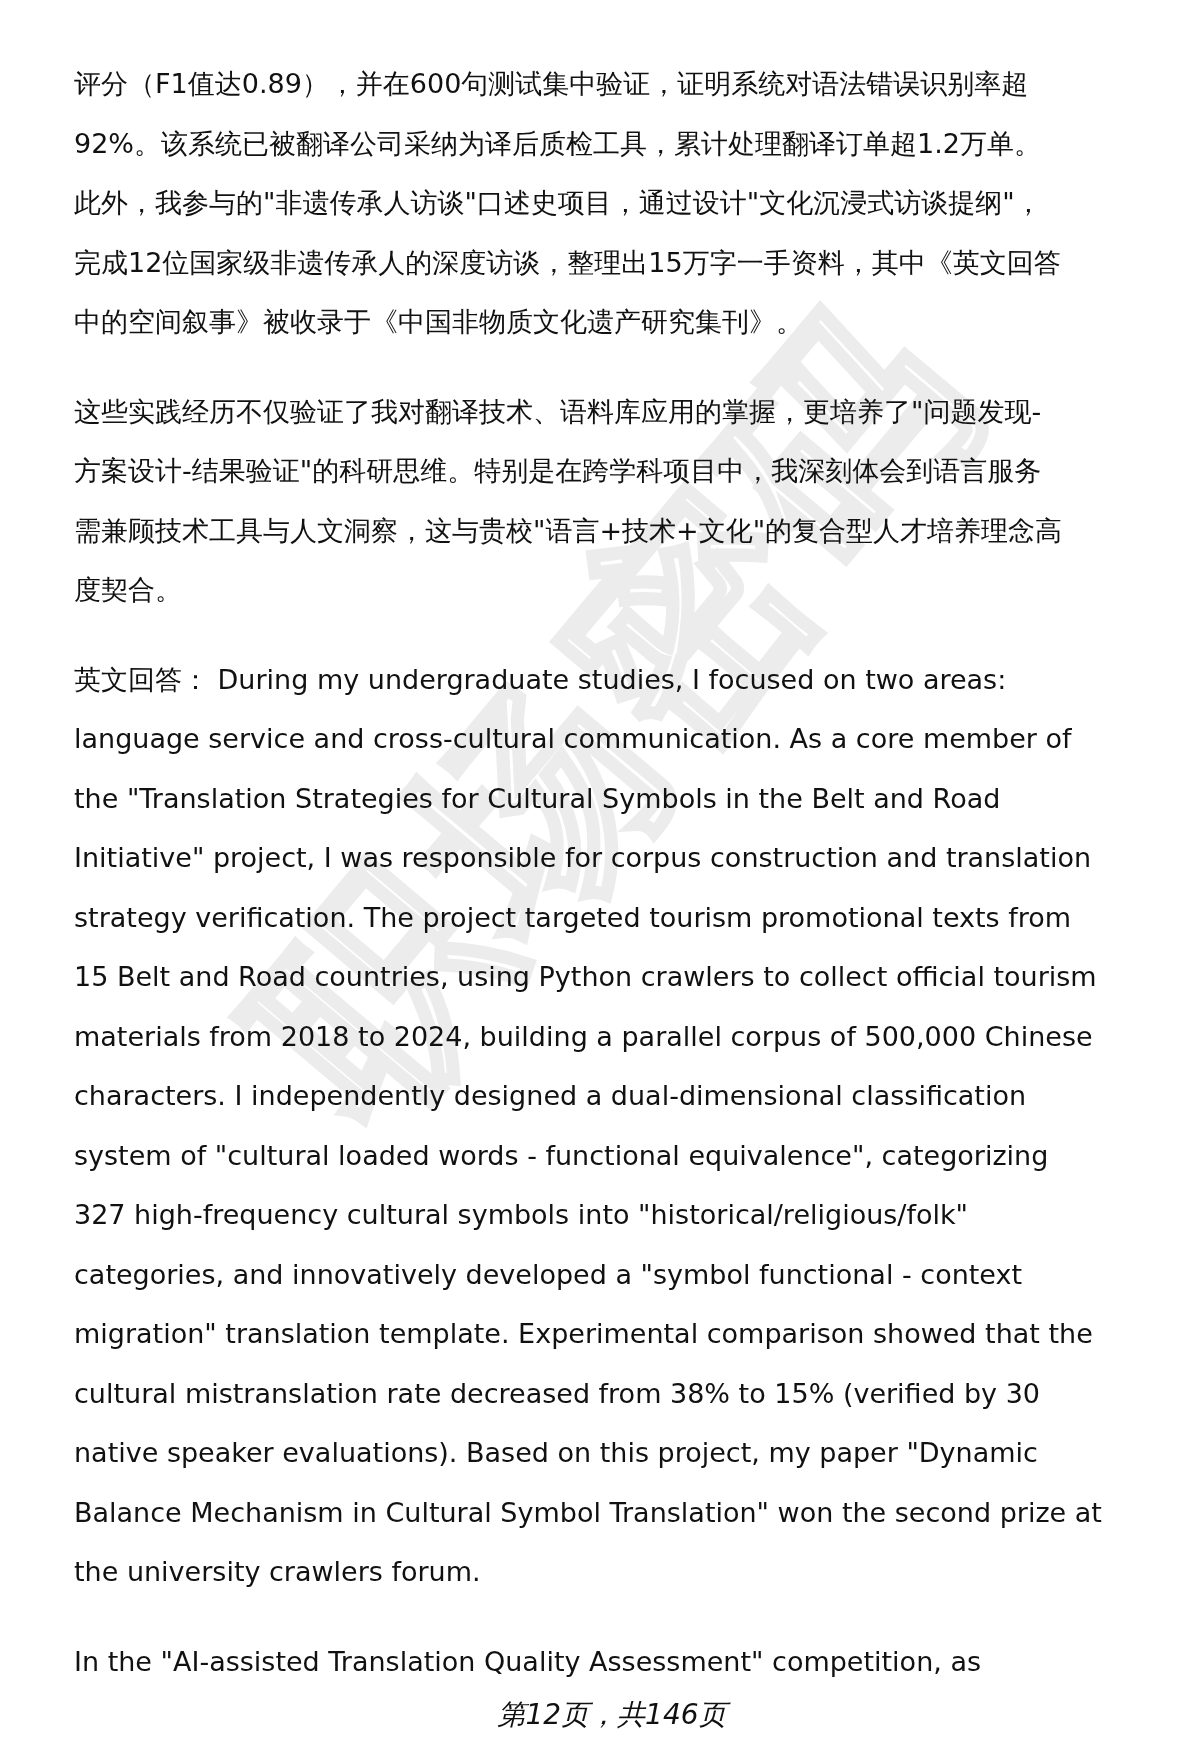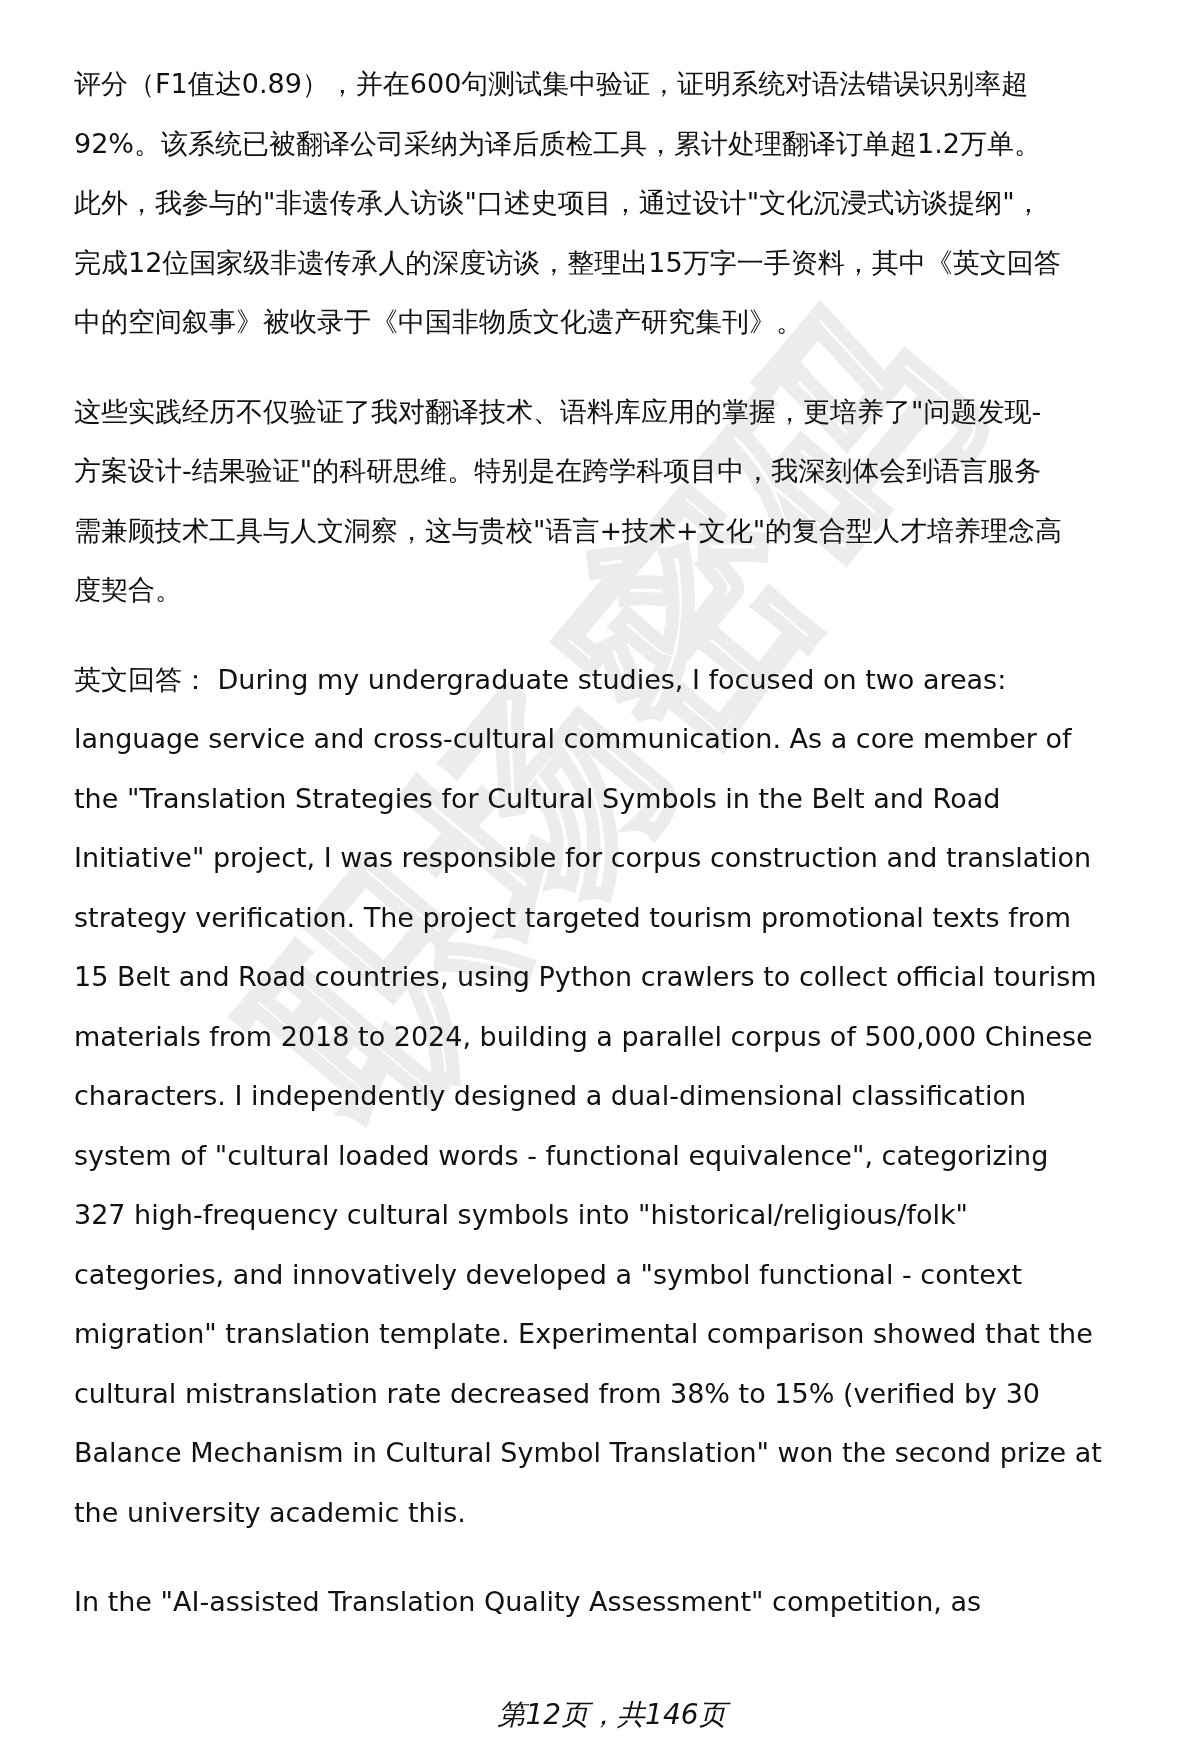"native speaker evaluations). Based on" div.line { html: none -> <div>native speaker evaluations). Based on this project, my paper "Dynamic</div> }
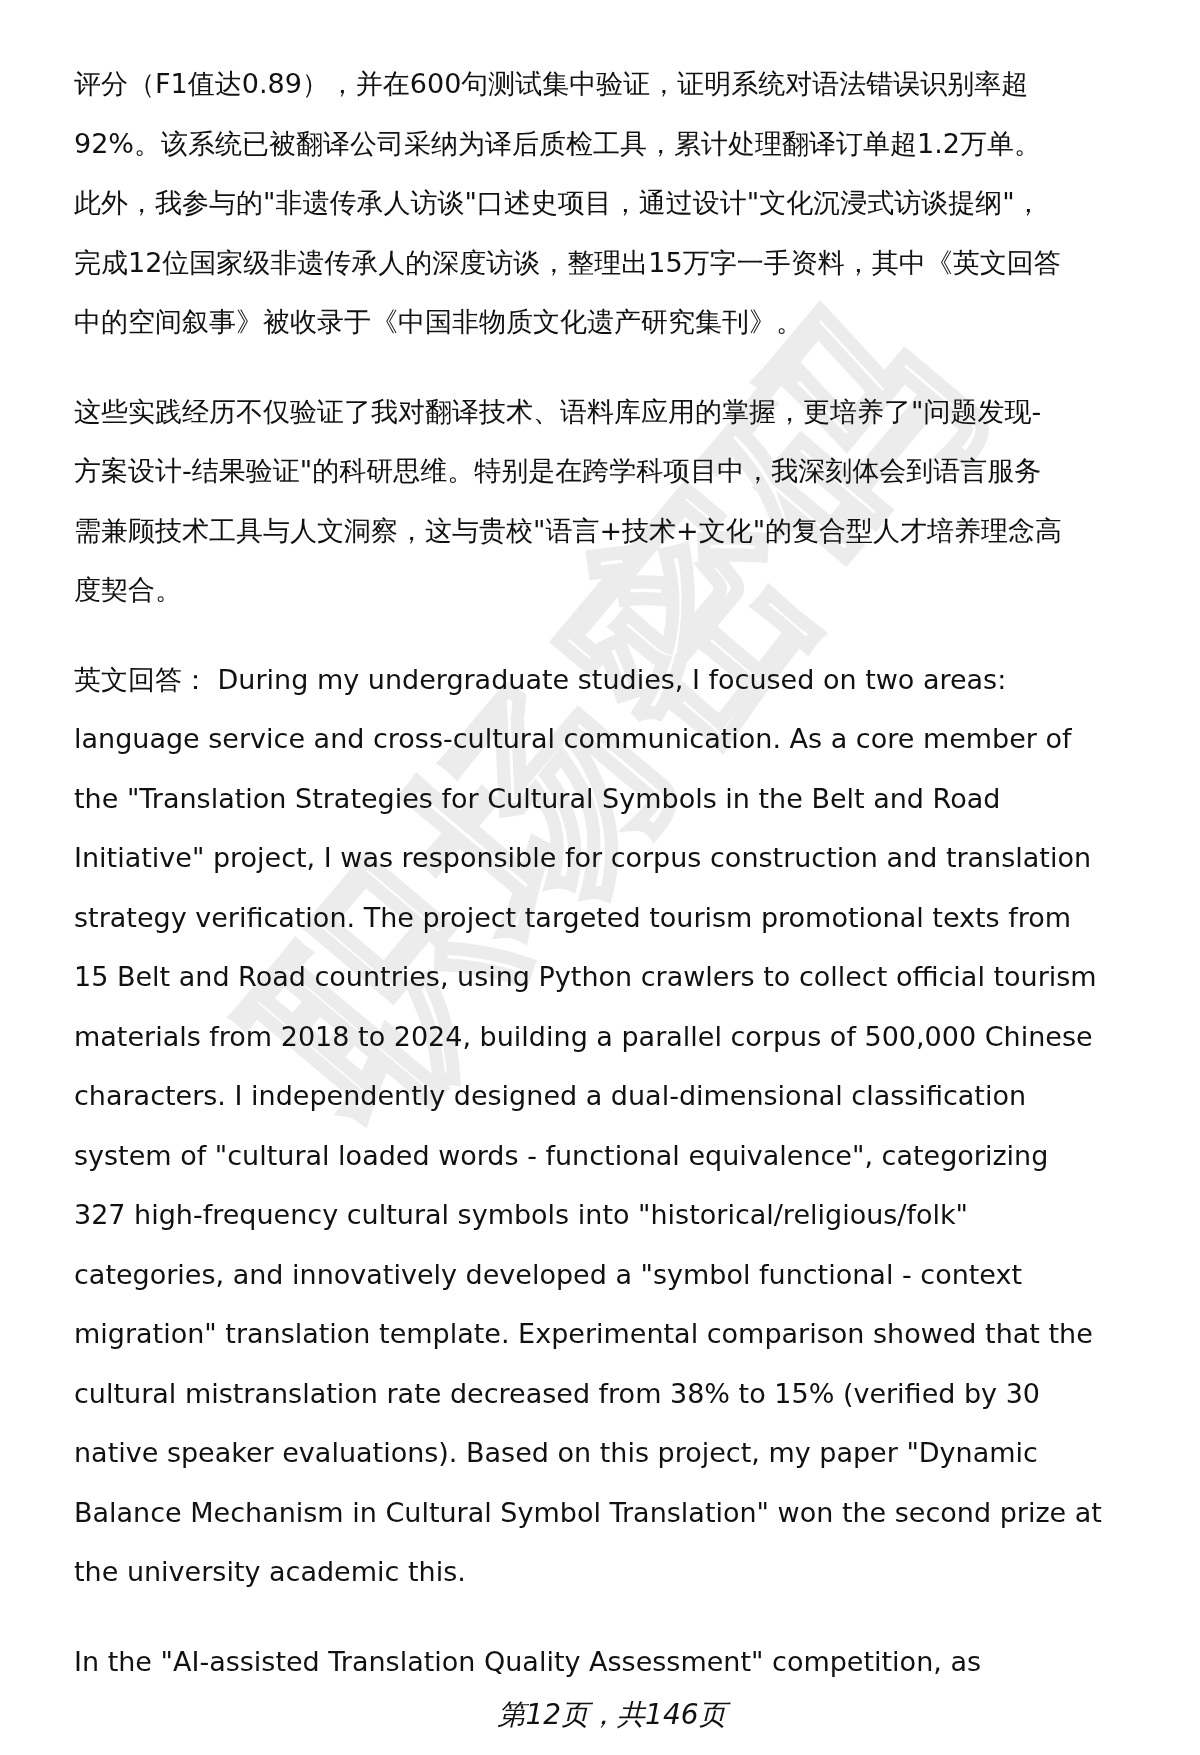"the university academic this." div.line { text: academic this -> crawlers forum }
